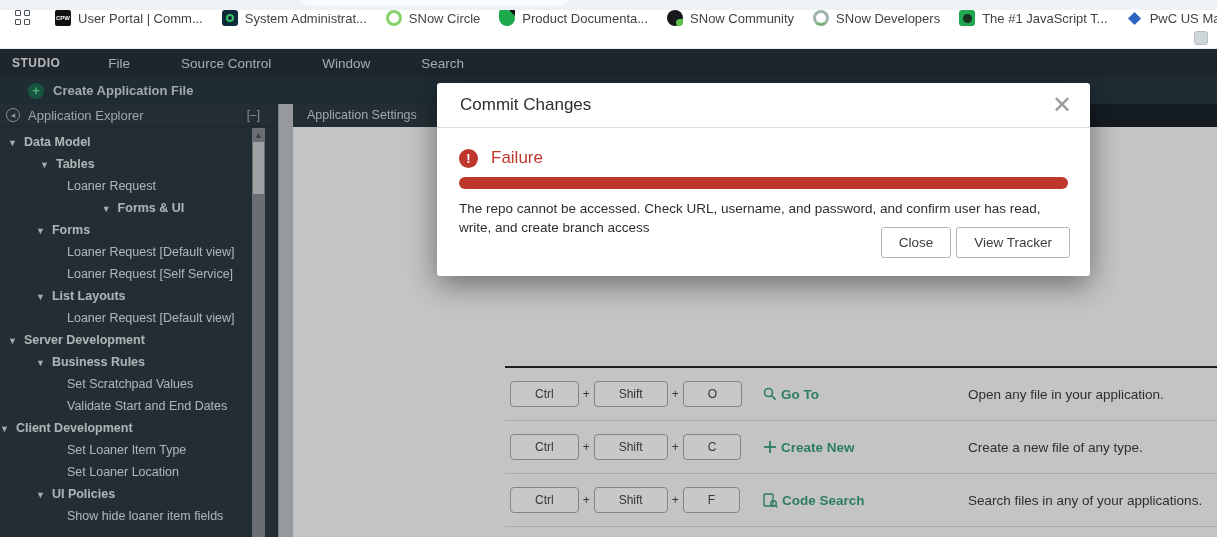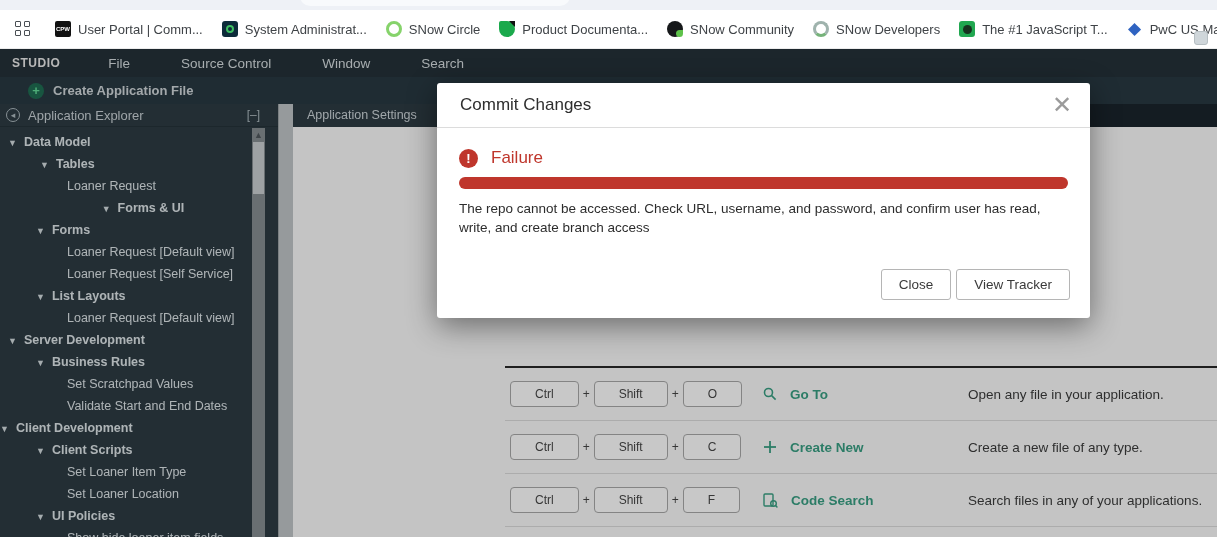"User Portal | Comm..." .bookmarks-bar { align-items: center -> flex-start }
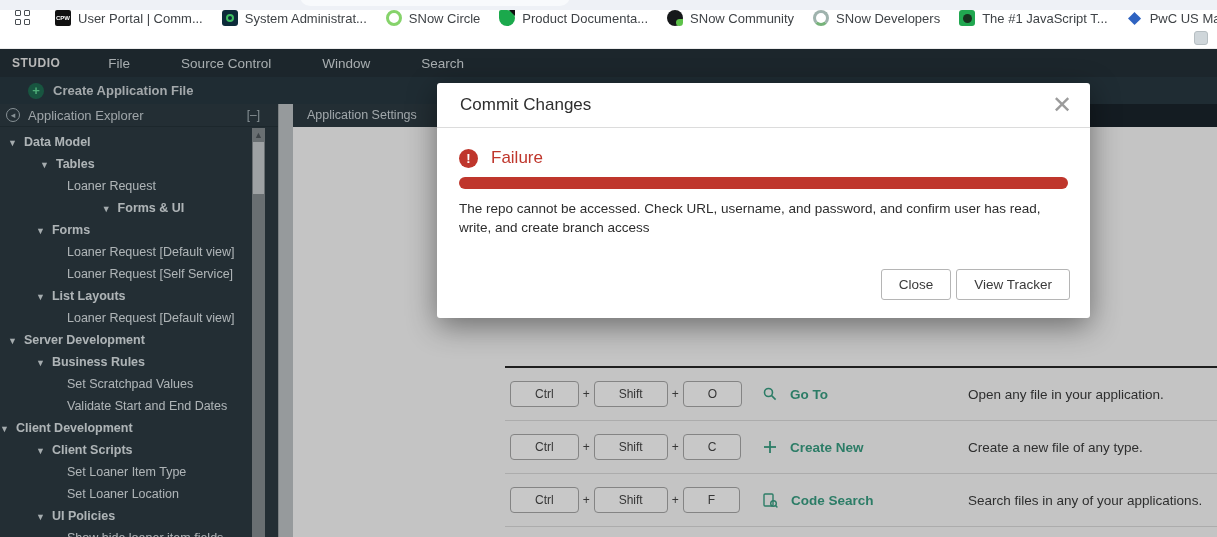"Commit Changes" .modal { height: 235px -> 193px }
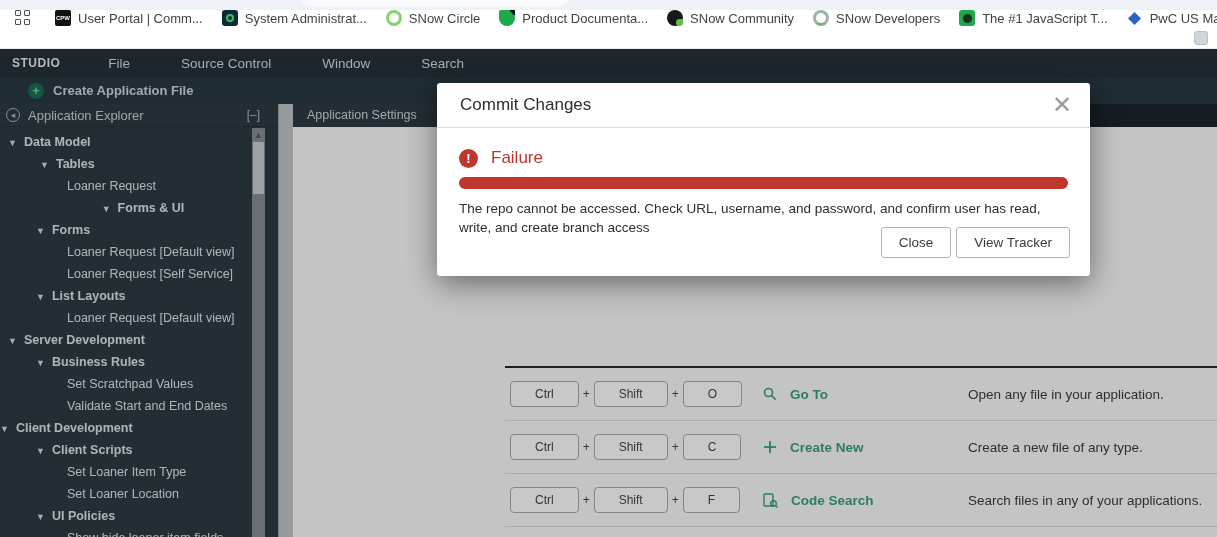"Go To" .sc-action { gap: 13px -> 4px }
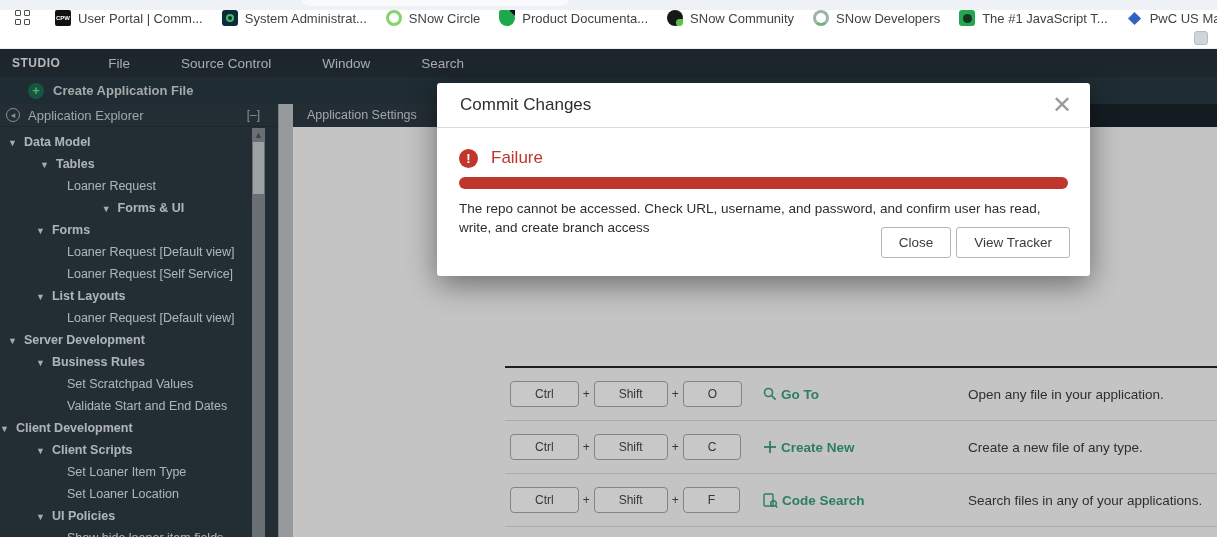"▼ Client Scripts" div.tree-row { html: <div><span>▼</span><span>Client Scripts</span></div> -> none }
